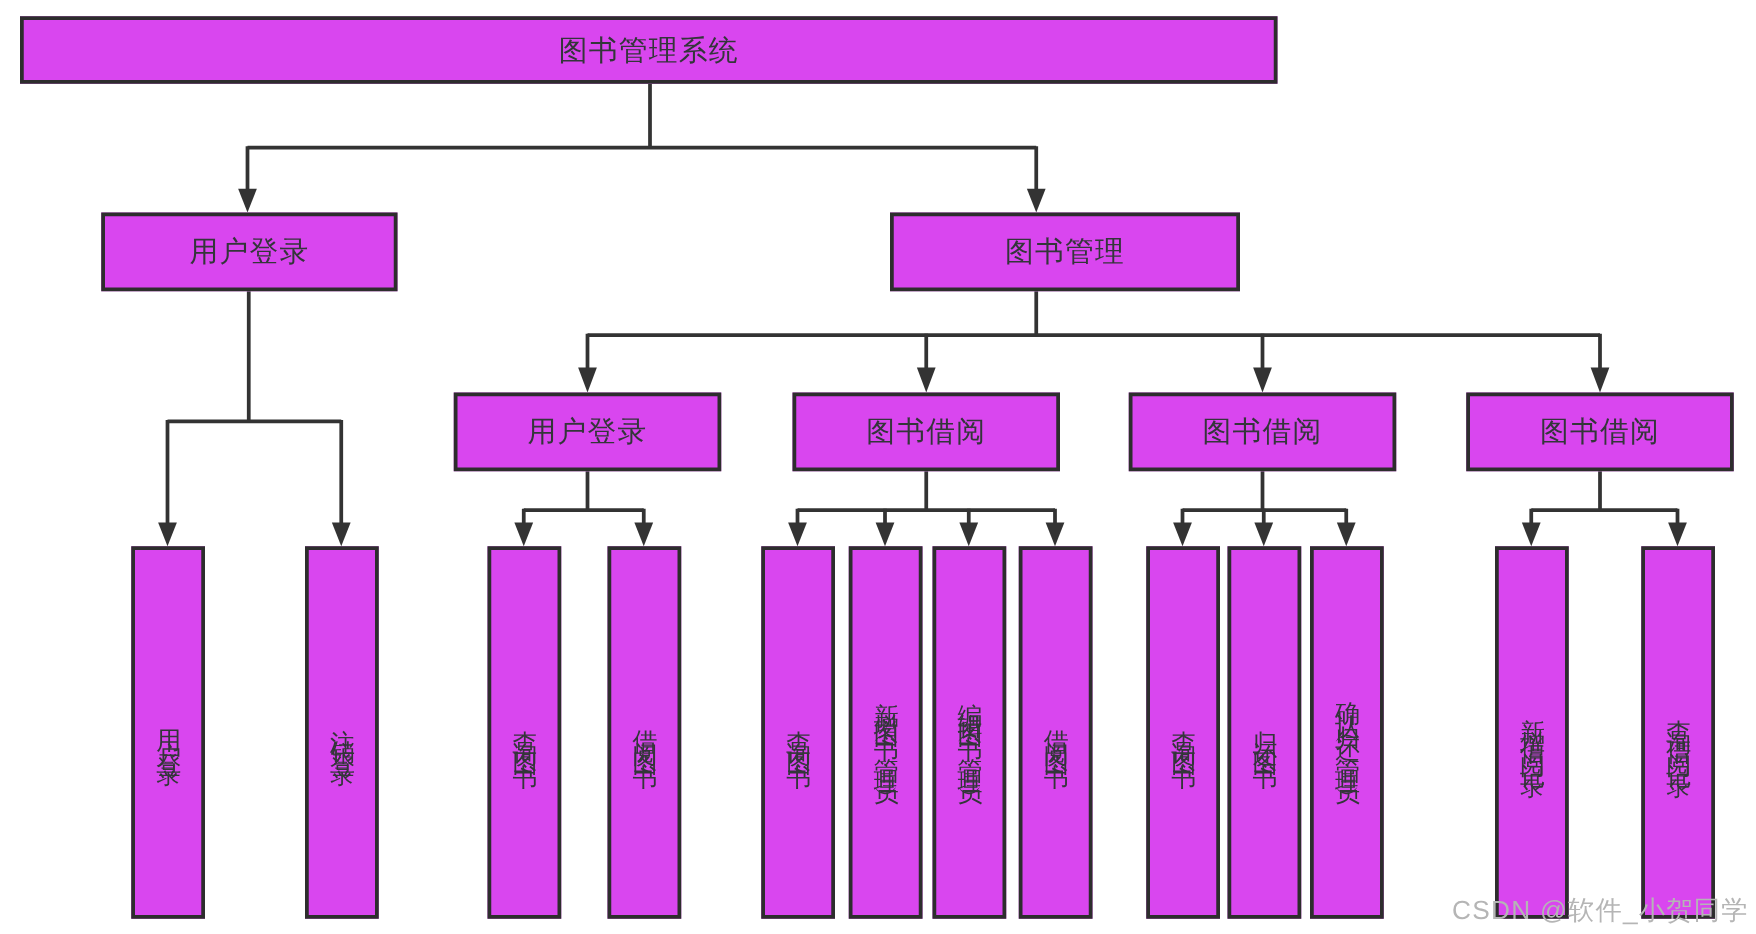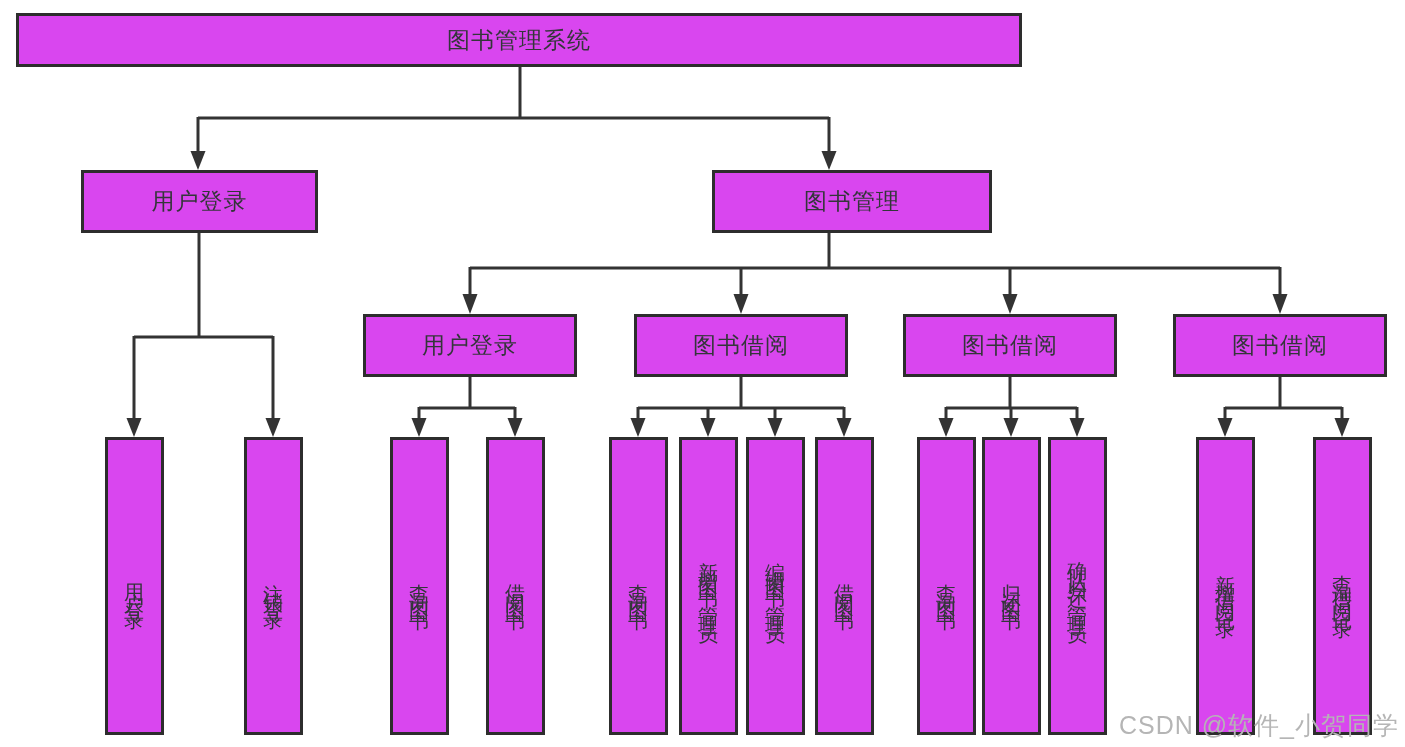"CSDN @软件_小贺同学" .watermark { font-size: 25px -> 21px }
